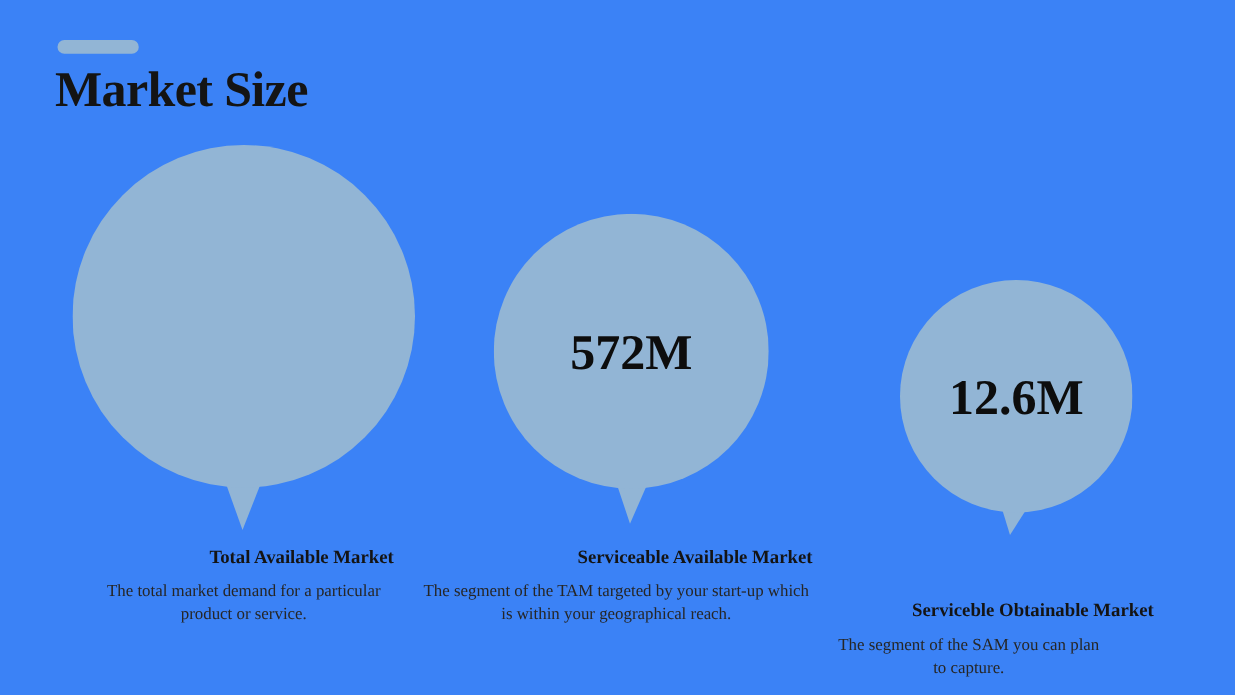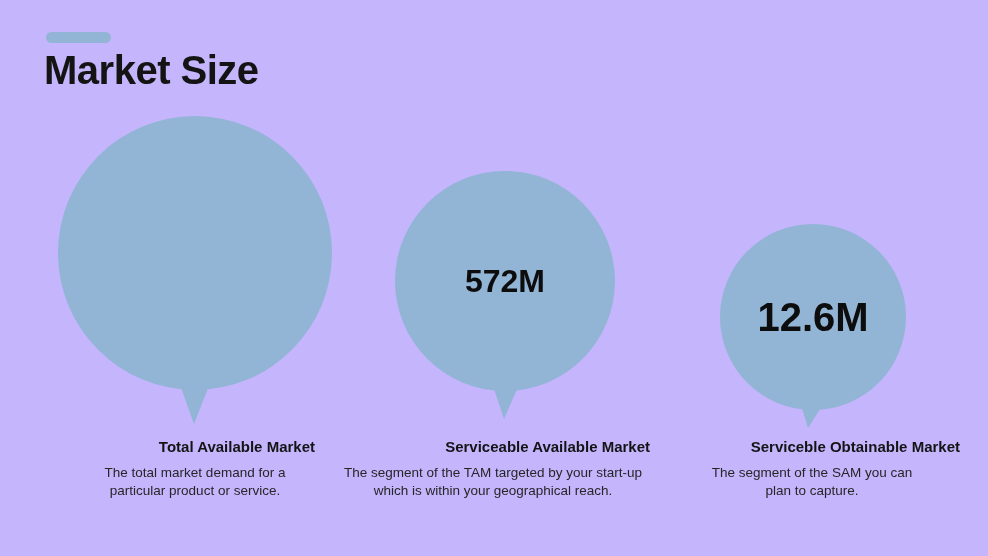"Market Size" .slide { background: #c4b5fd -> #3b82f6; font-family: Liberation Sans, sans-serif -> Liberation Serif, serif }
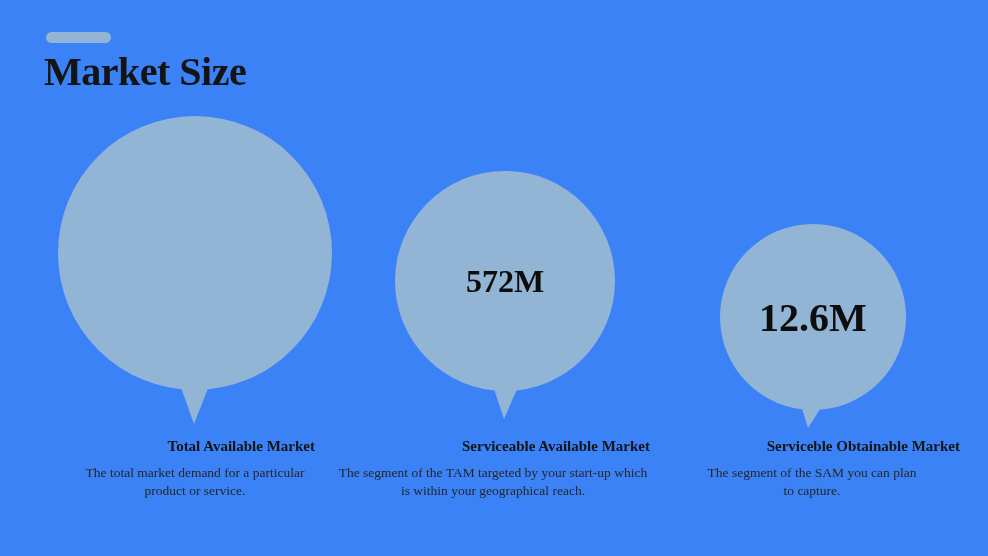"572M" .bubble-sam .bubble-value { font-size: 32px -> 40px }
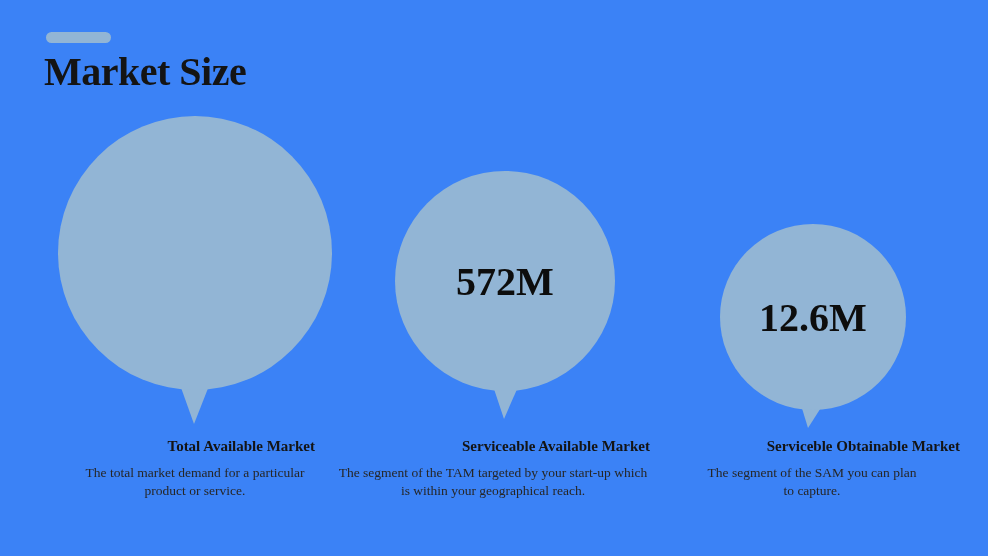"Serviceble Obtainable Market" .label-som { left: 664px -> 627px; margin-top: none -> 43px }
